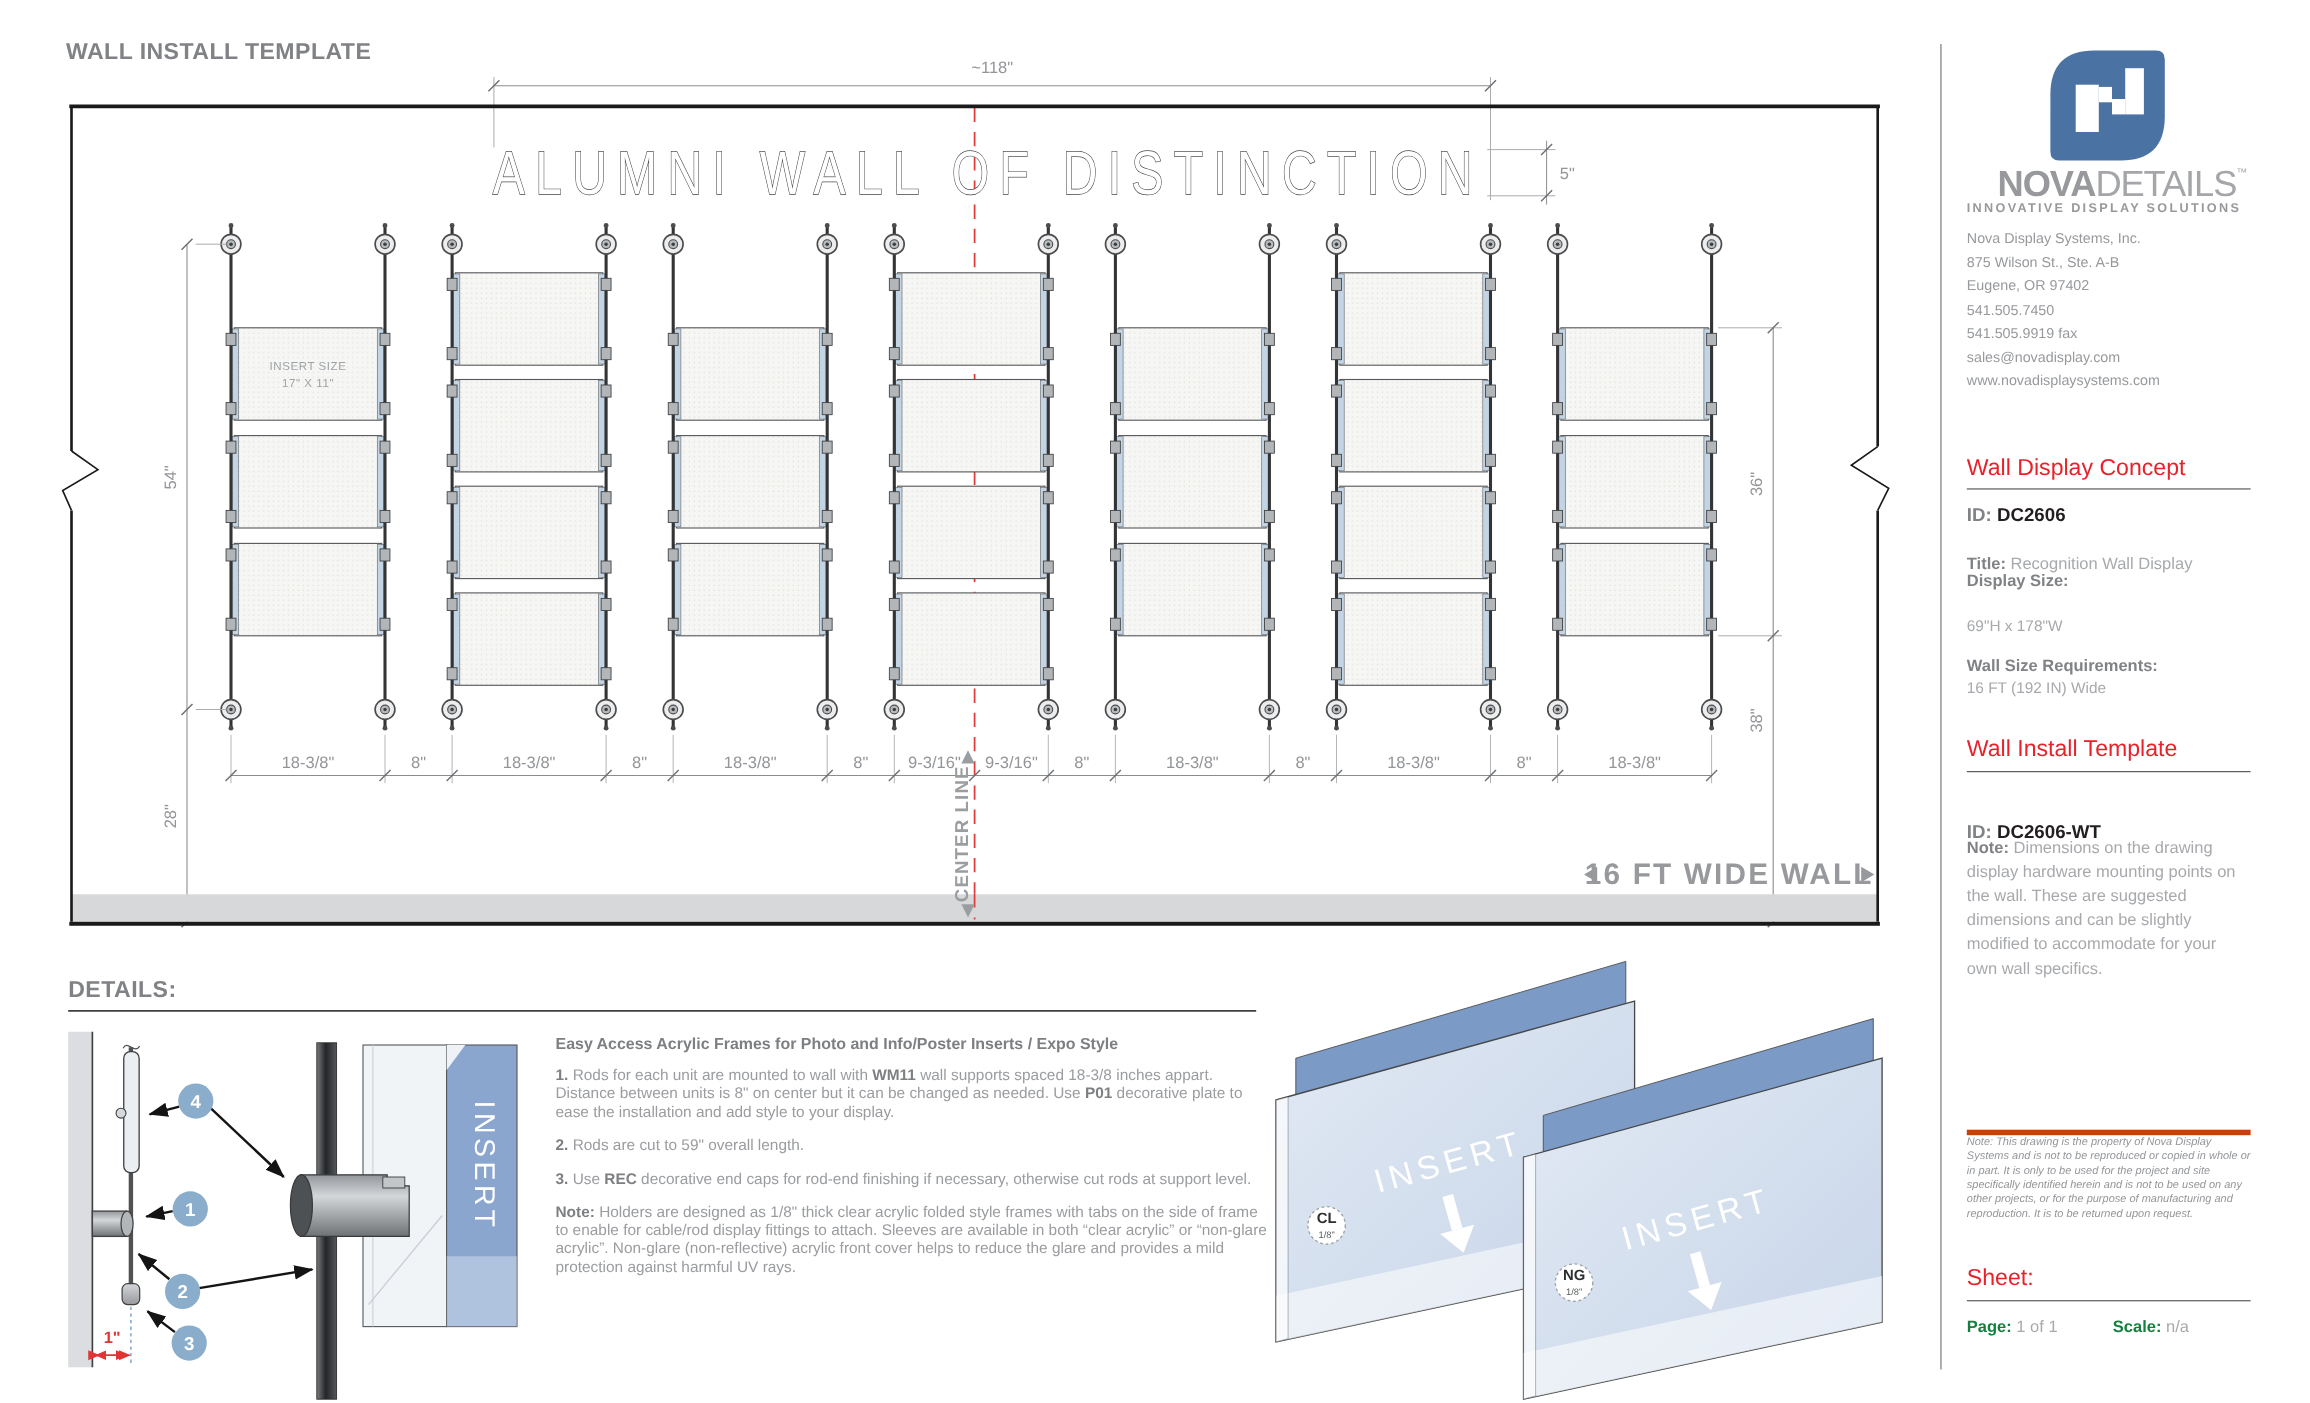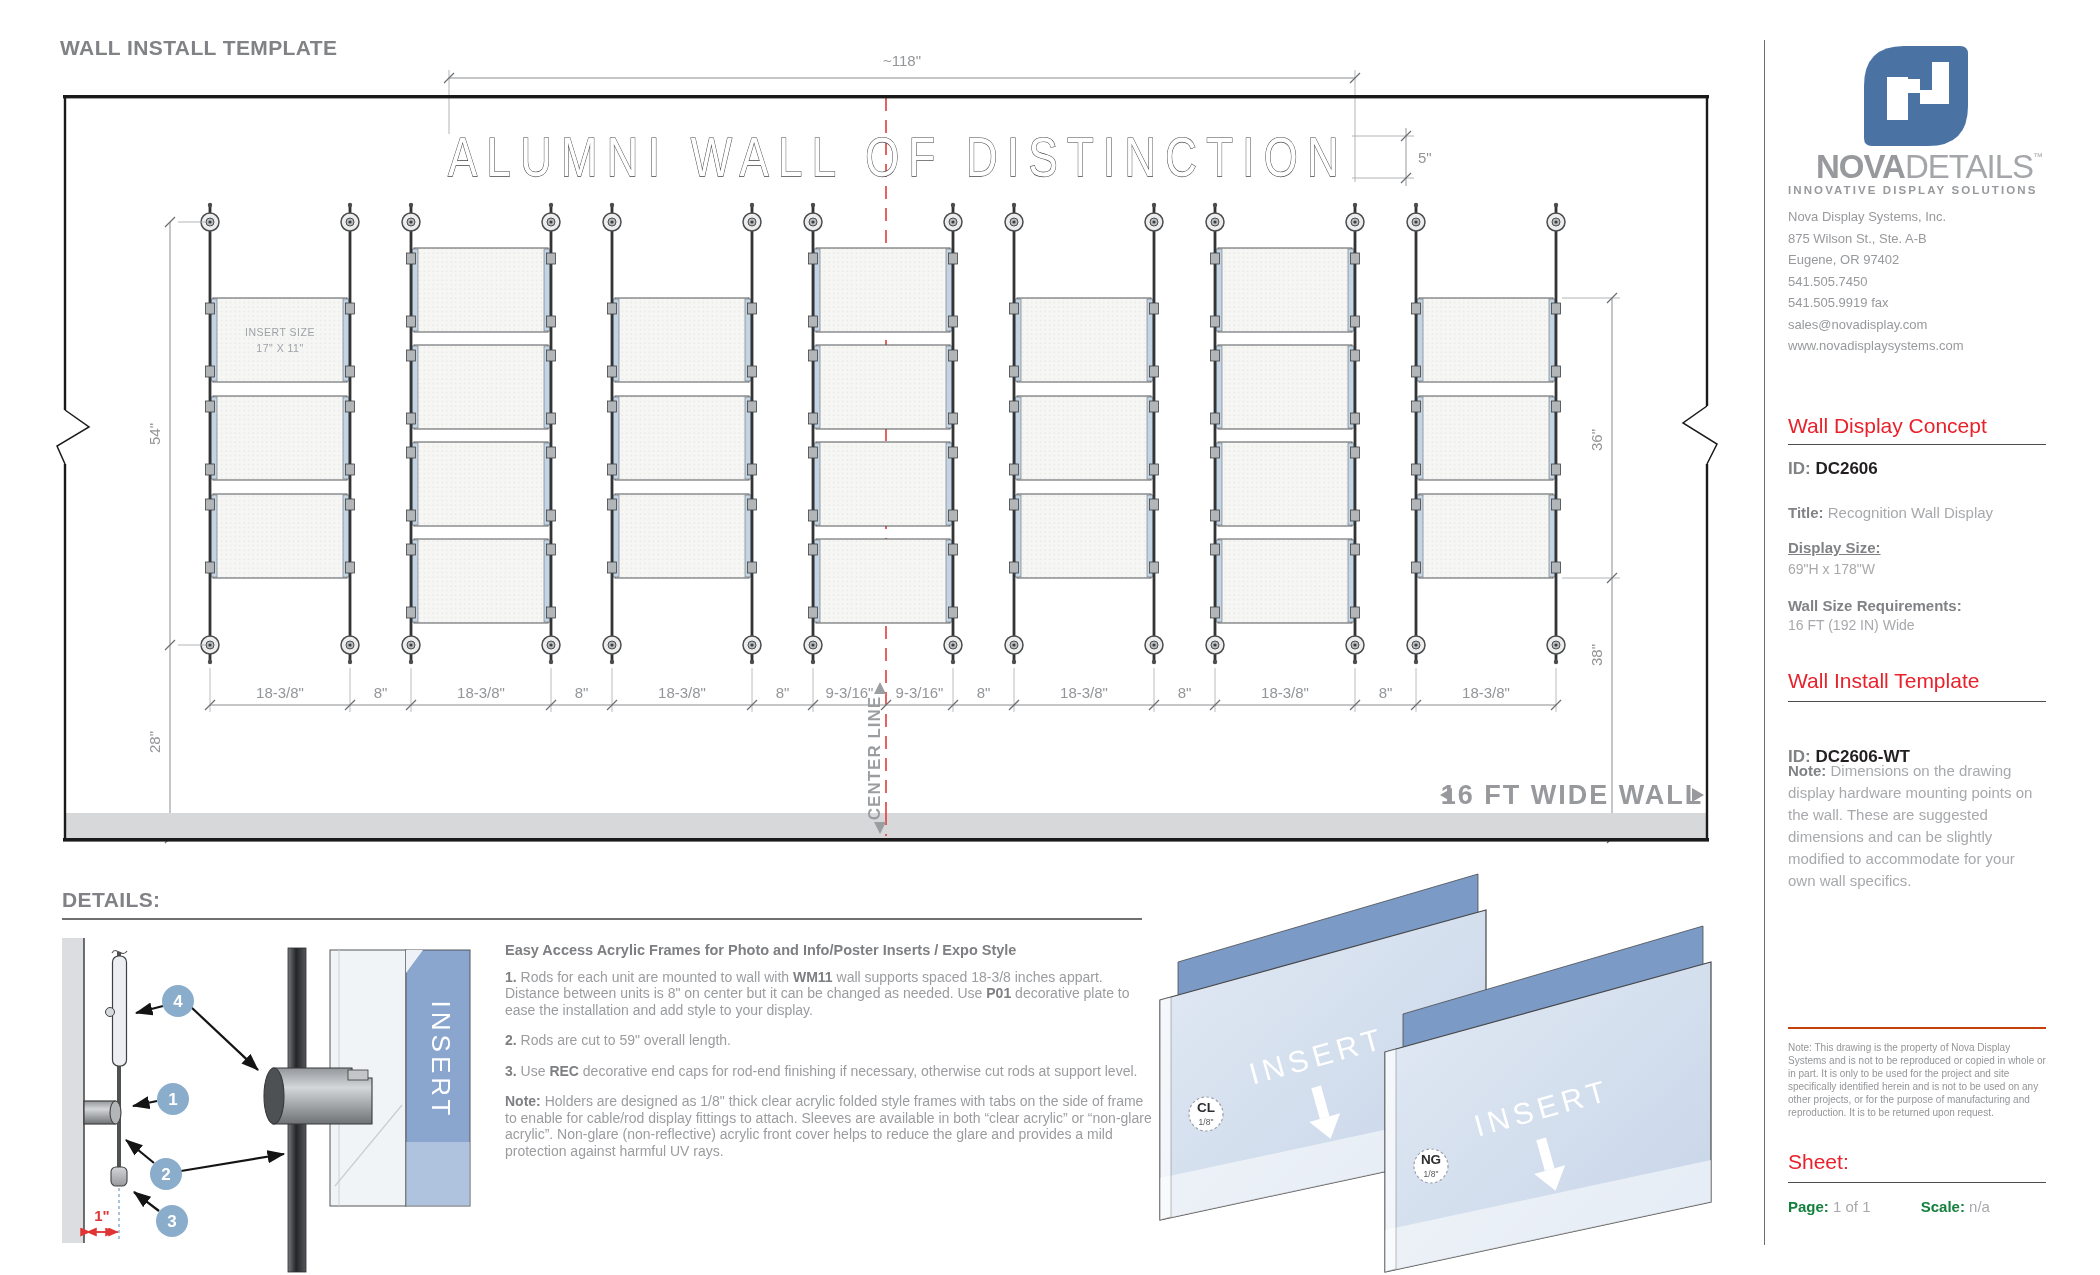"Display Size:" .dsl { text-decoration: underline -> none; top: 539px -> 520px }
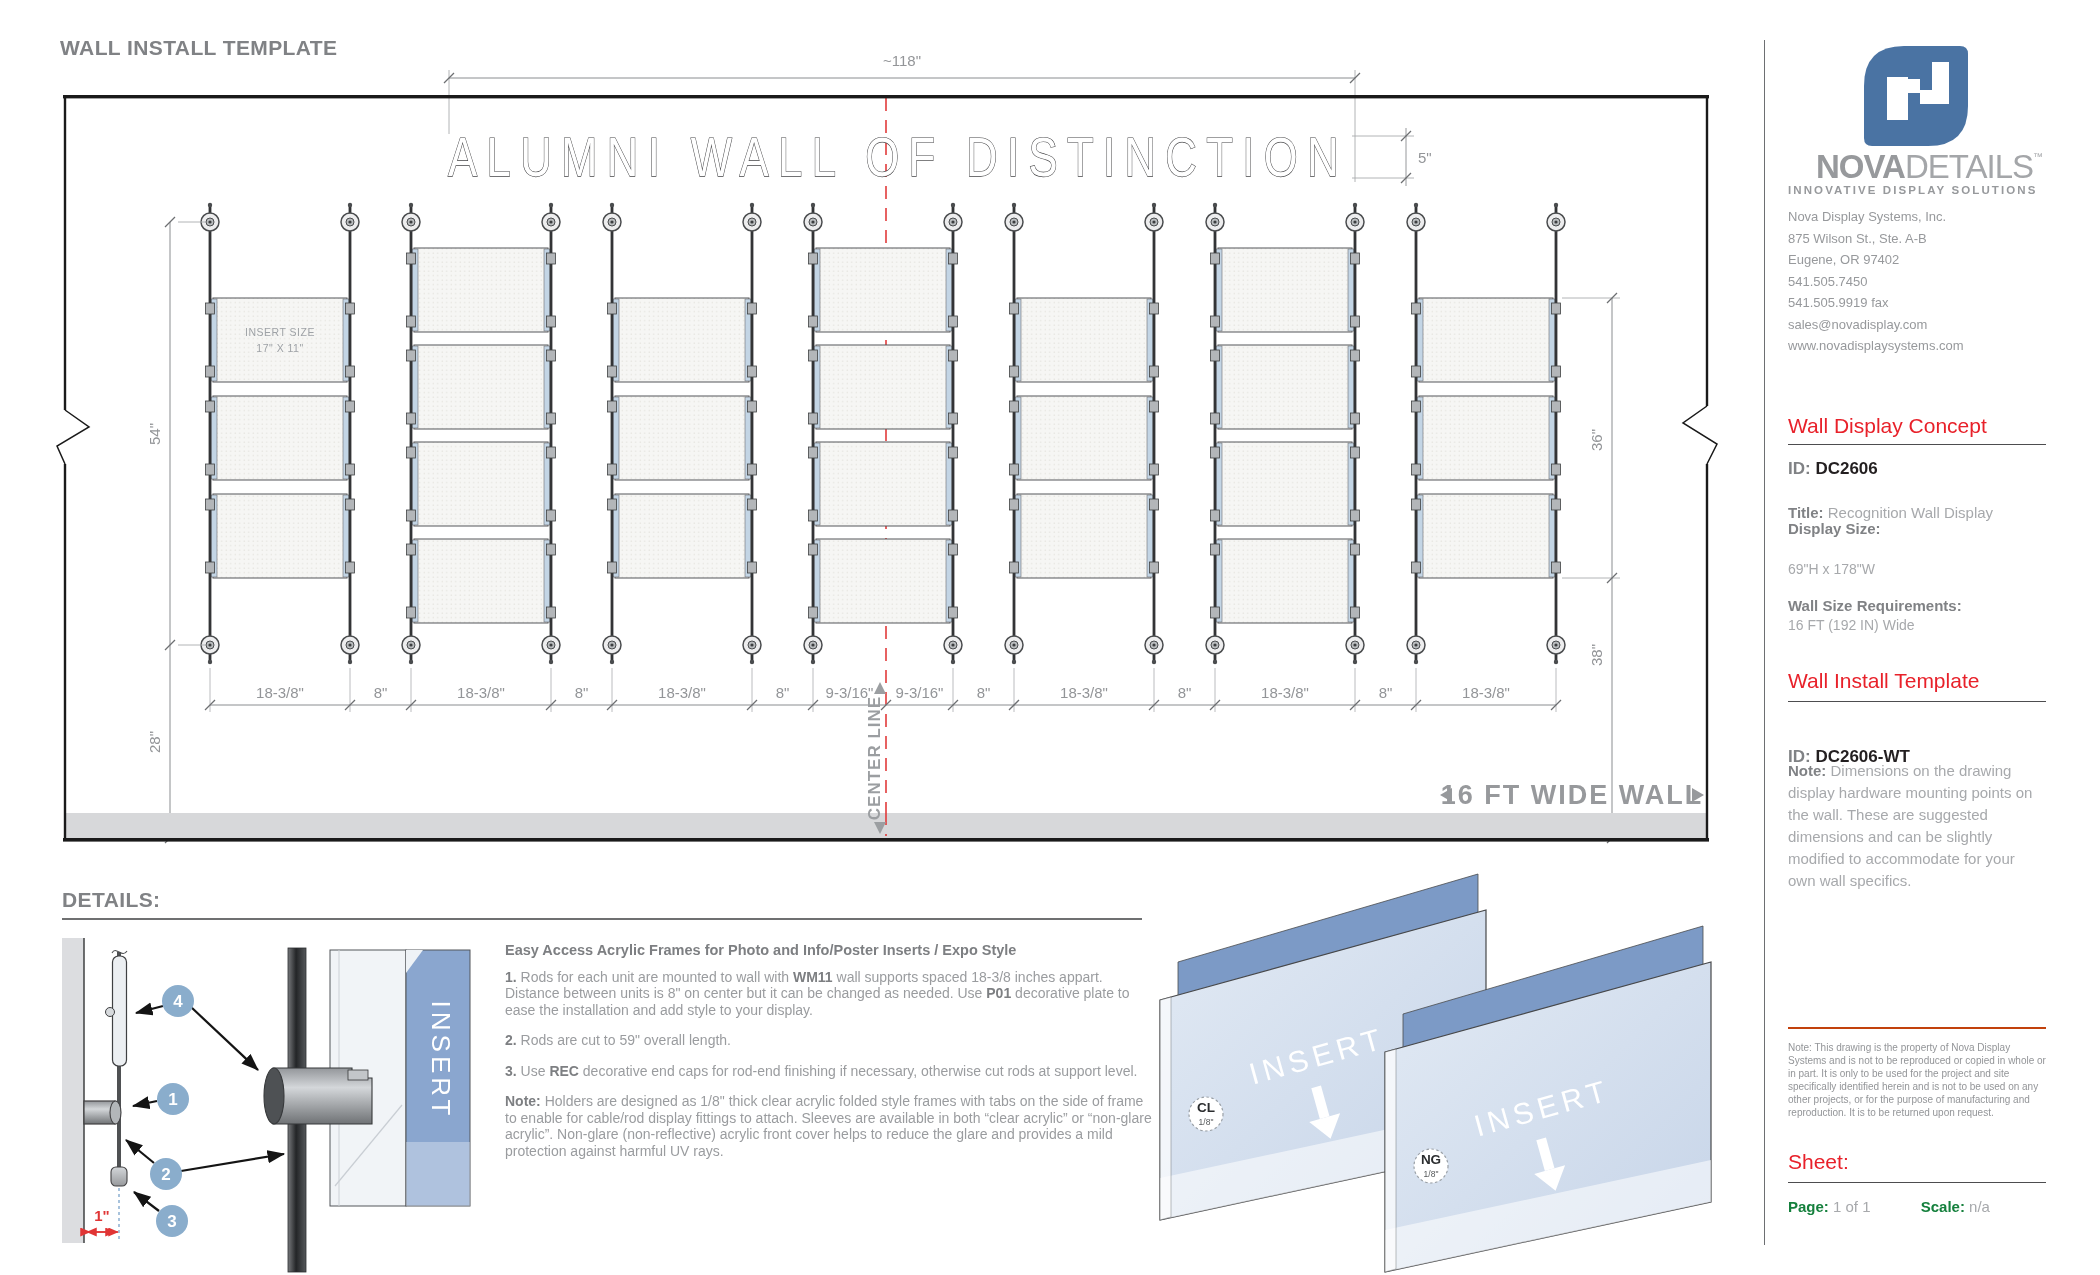"Note: This drawing is the" .legal { border-top: 2px solid #c2410c -> 5px solid #c2410c; font-style: none -> italic; padding-top: 12px -> none }
